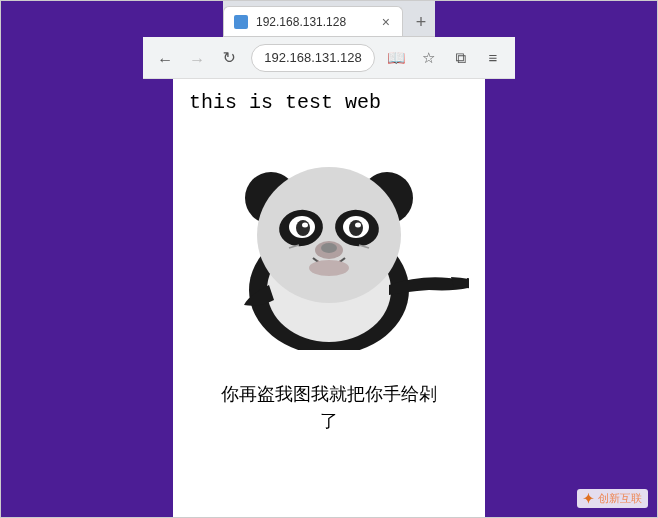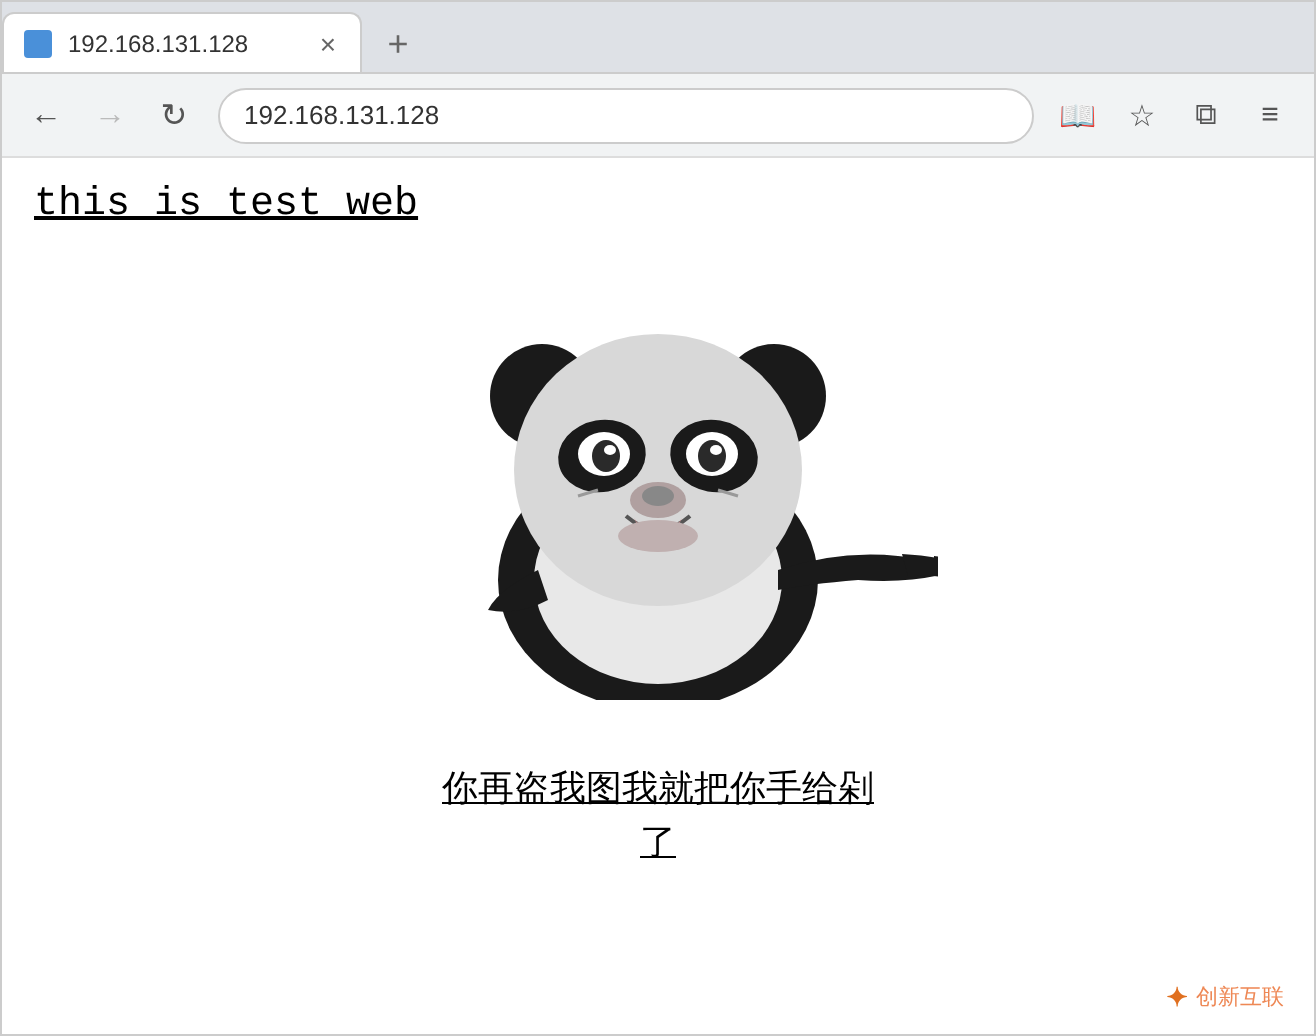"192.168.131.128" .browser-window { align-items: none -> center }
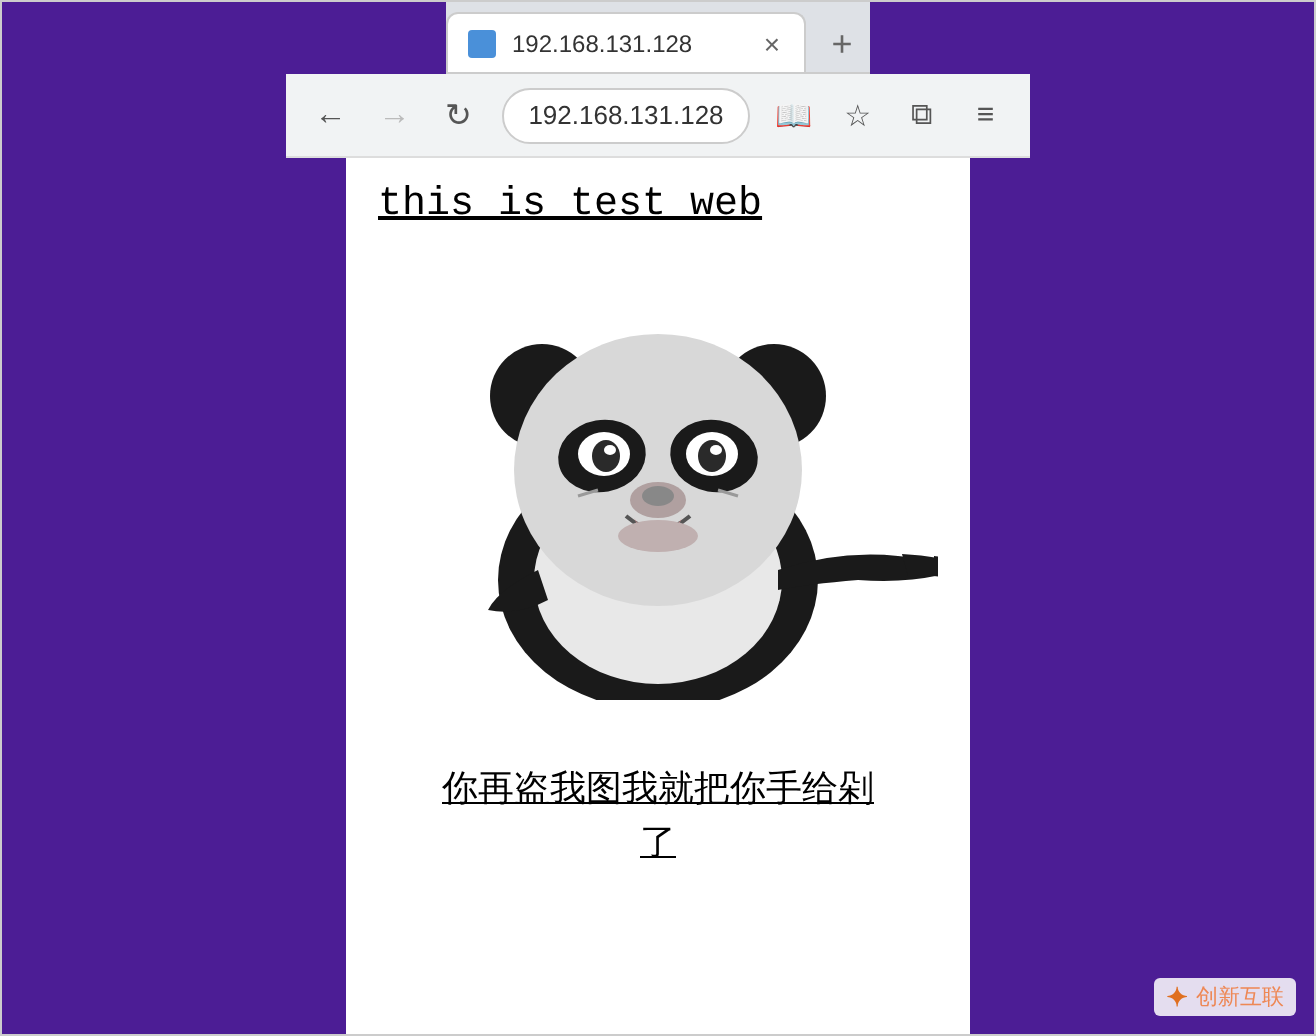"this is test web" .page-content { text-decoration: underline -> none }
